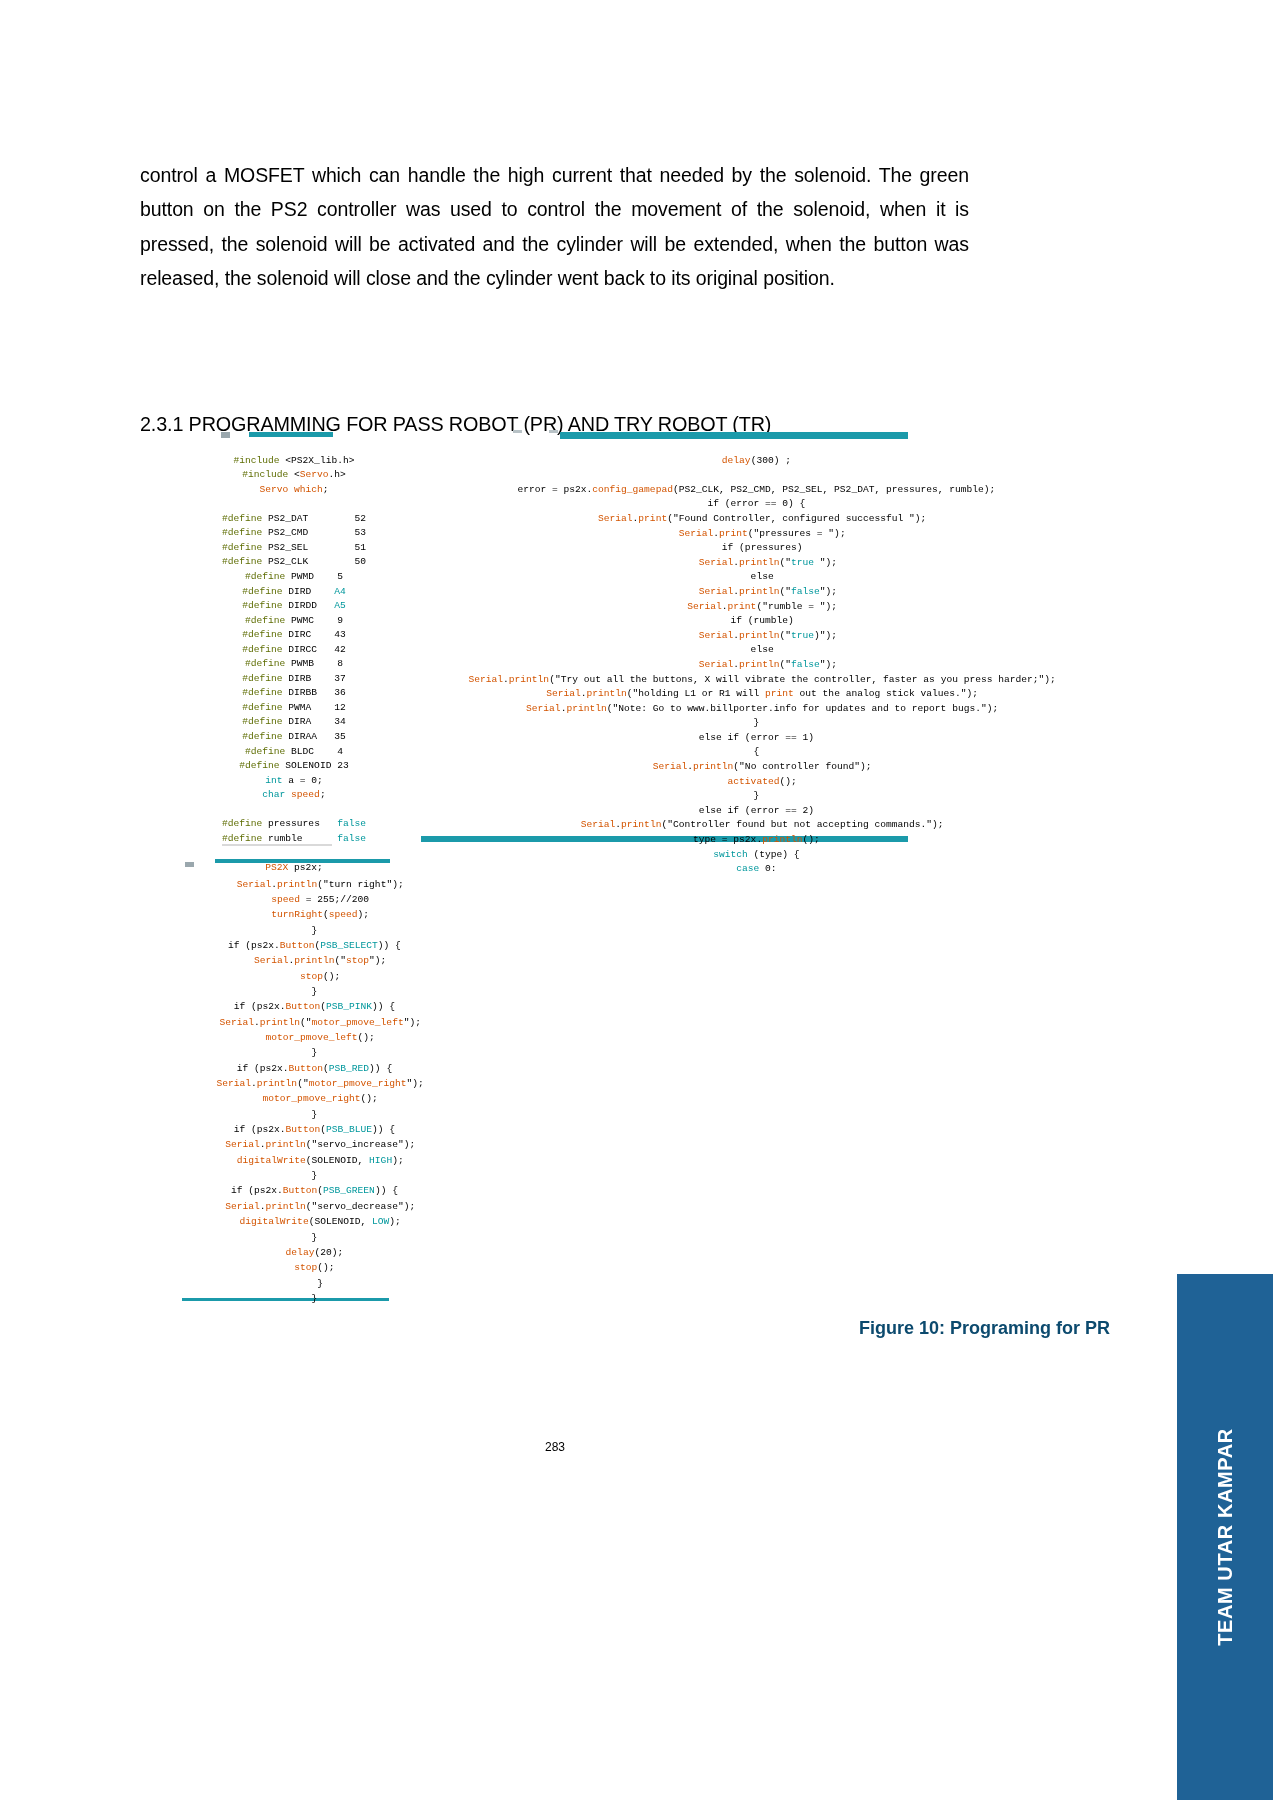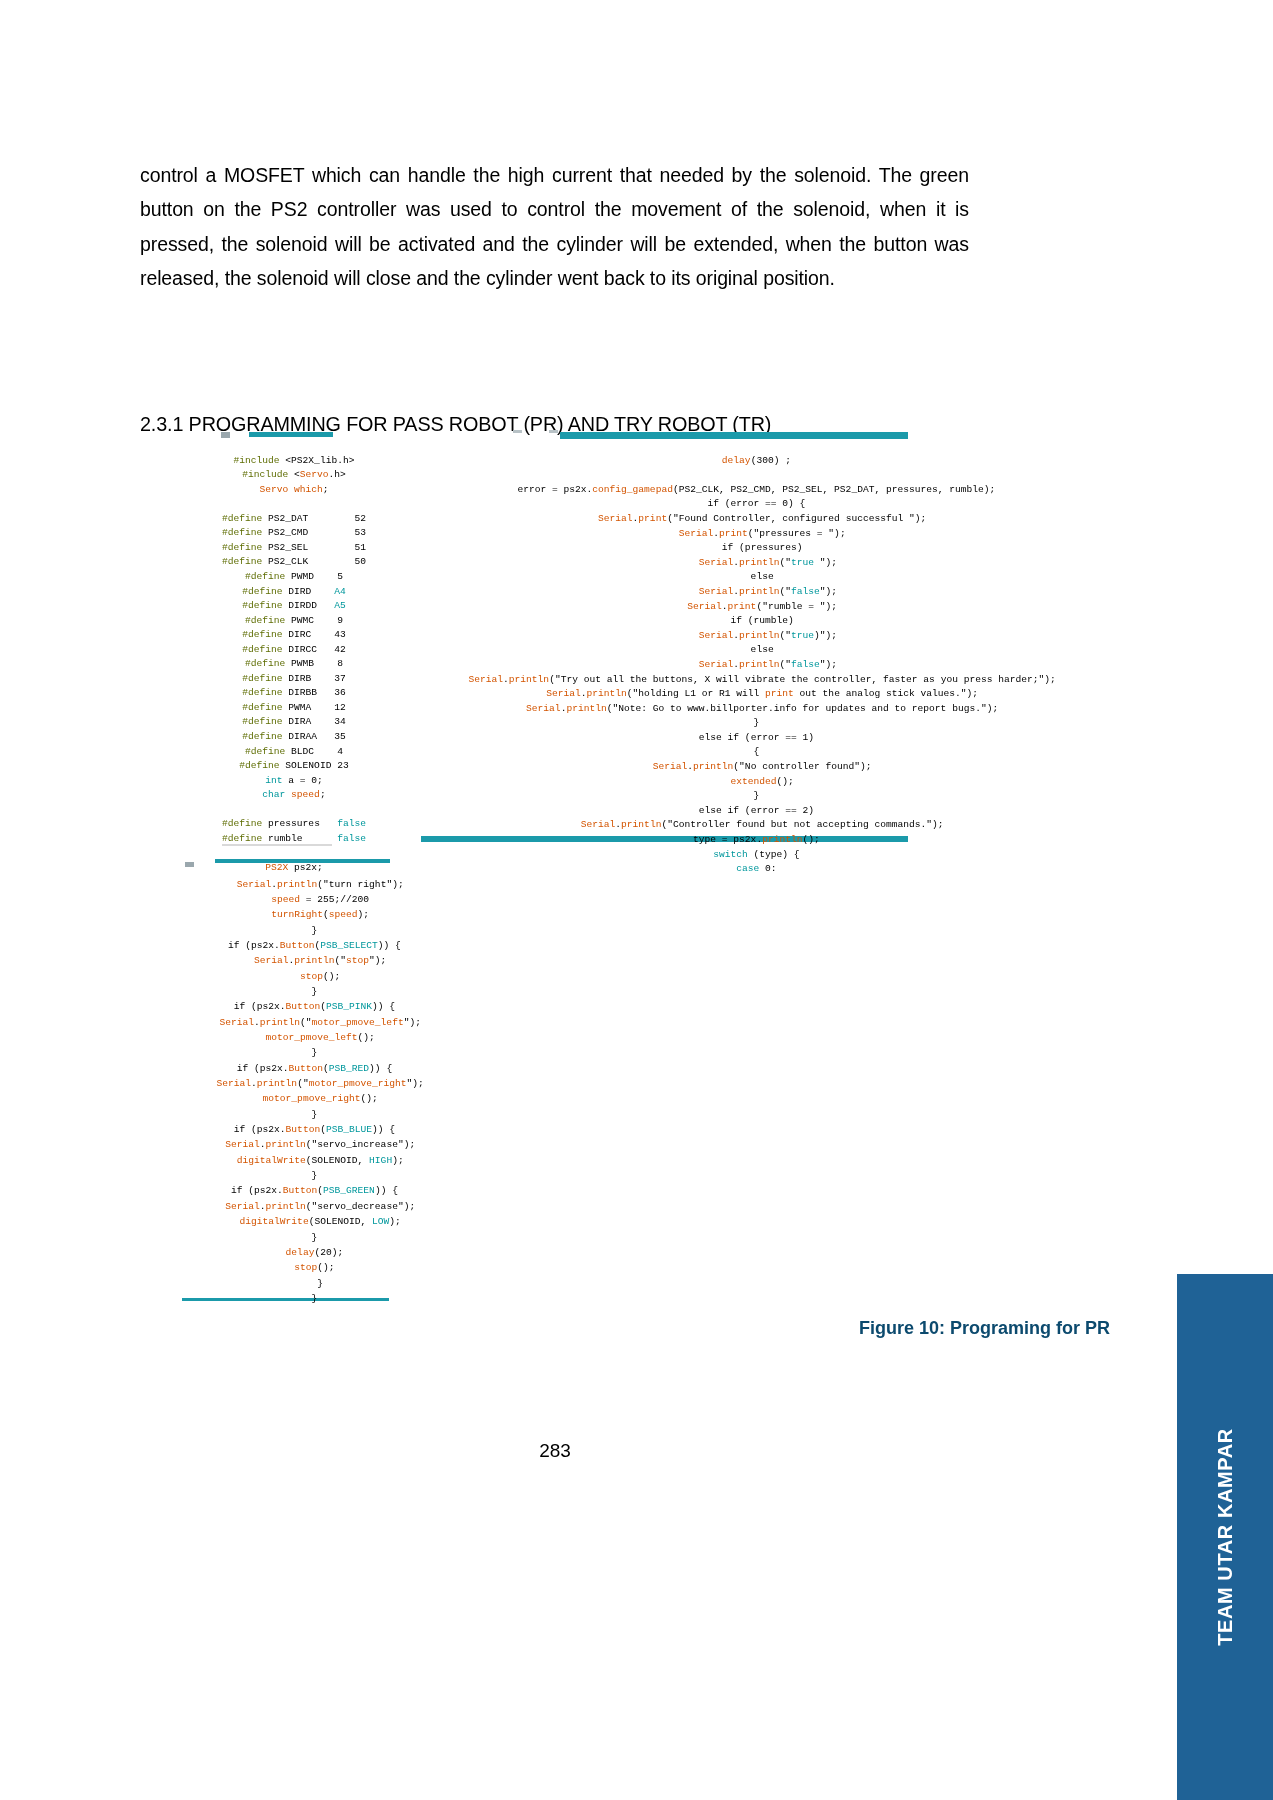"extended" span.tok-kw { text: extended -> activated }
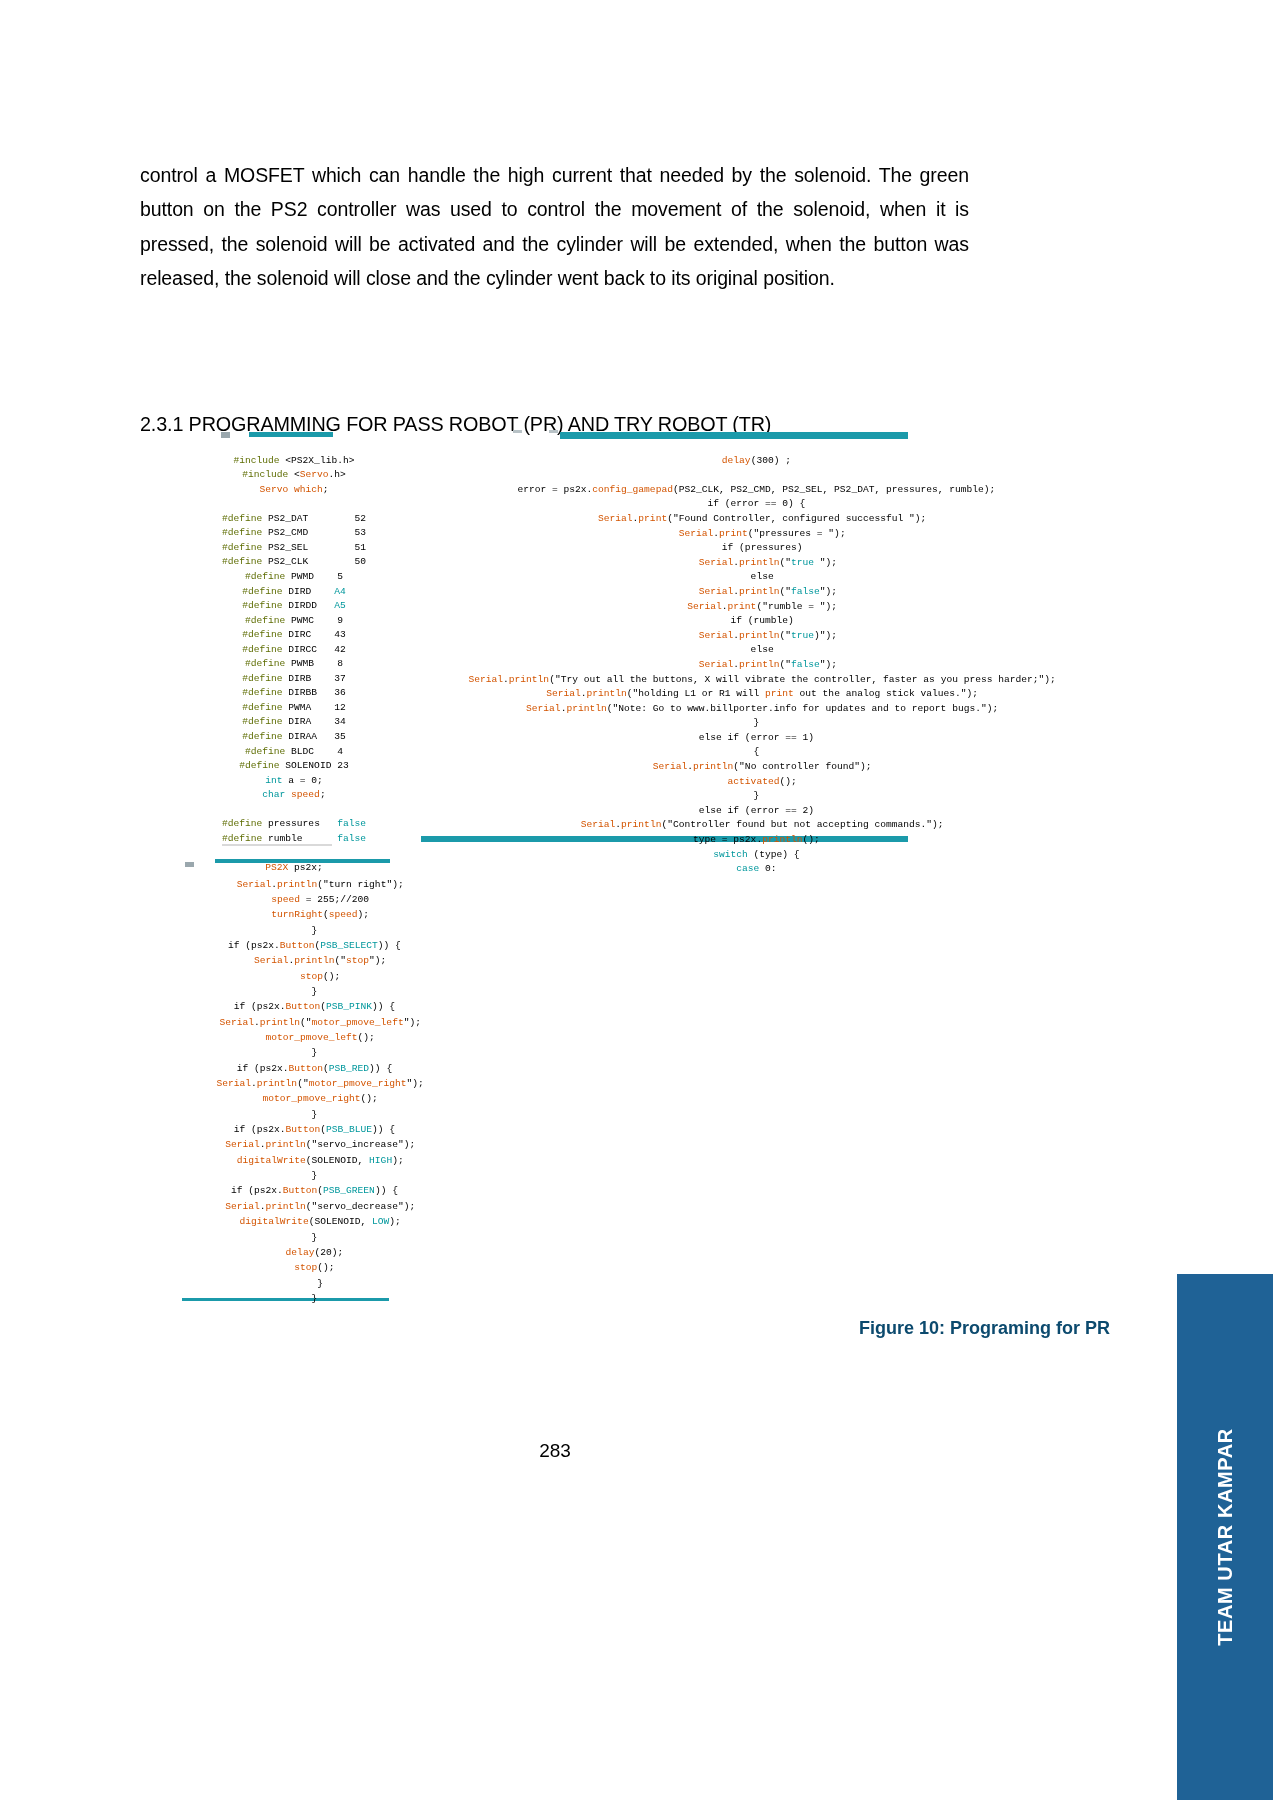"283" .page-number { font-size: 19px -> 12px }
